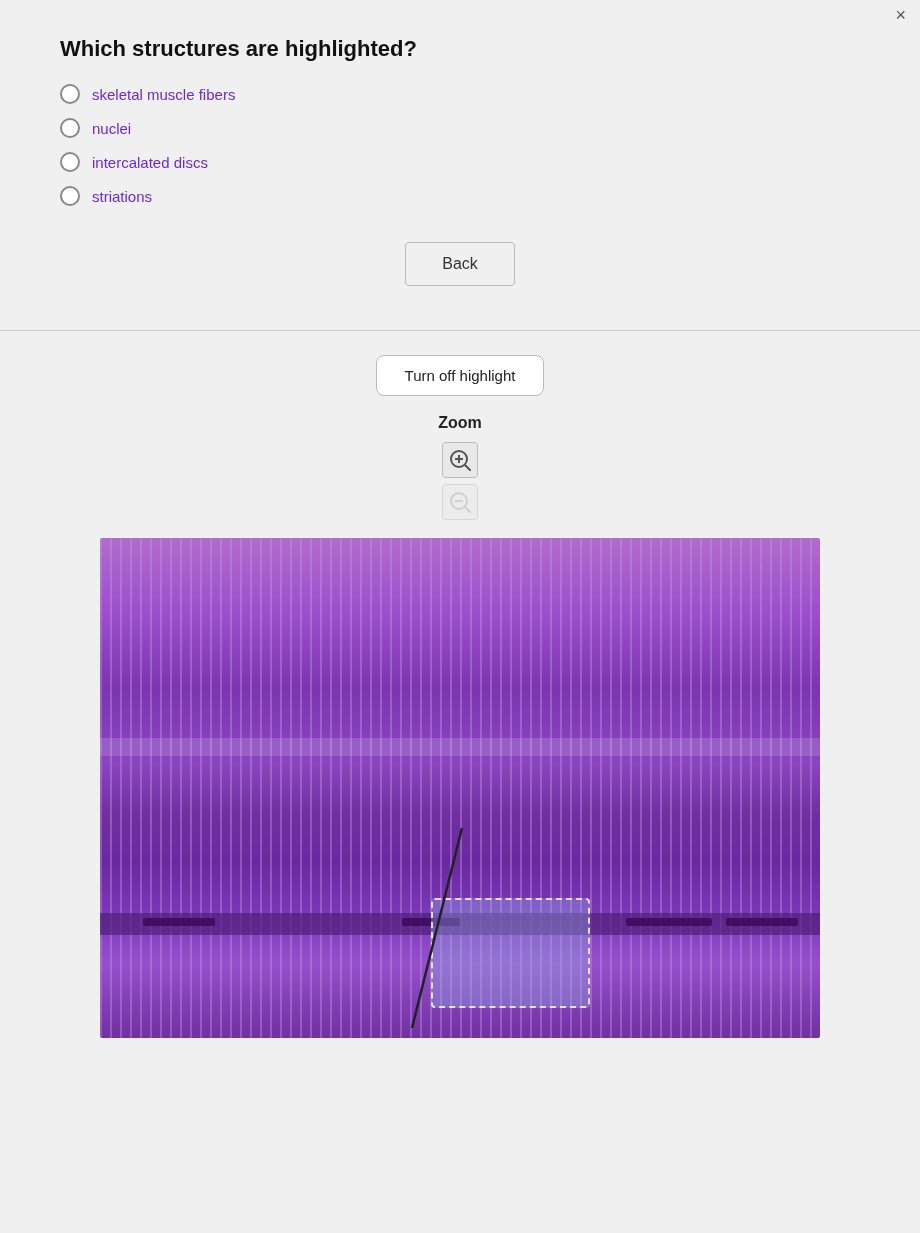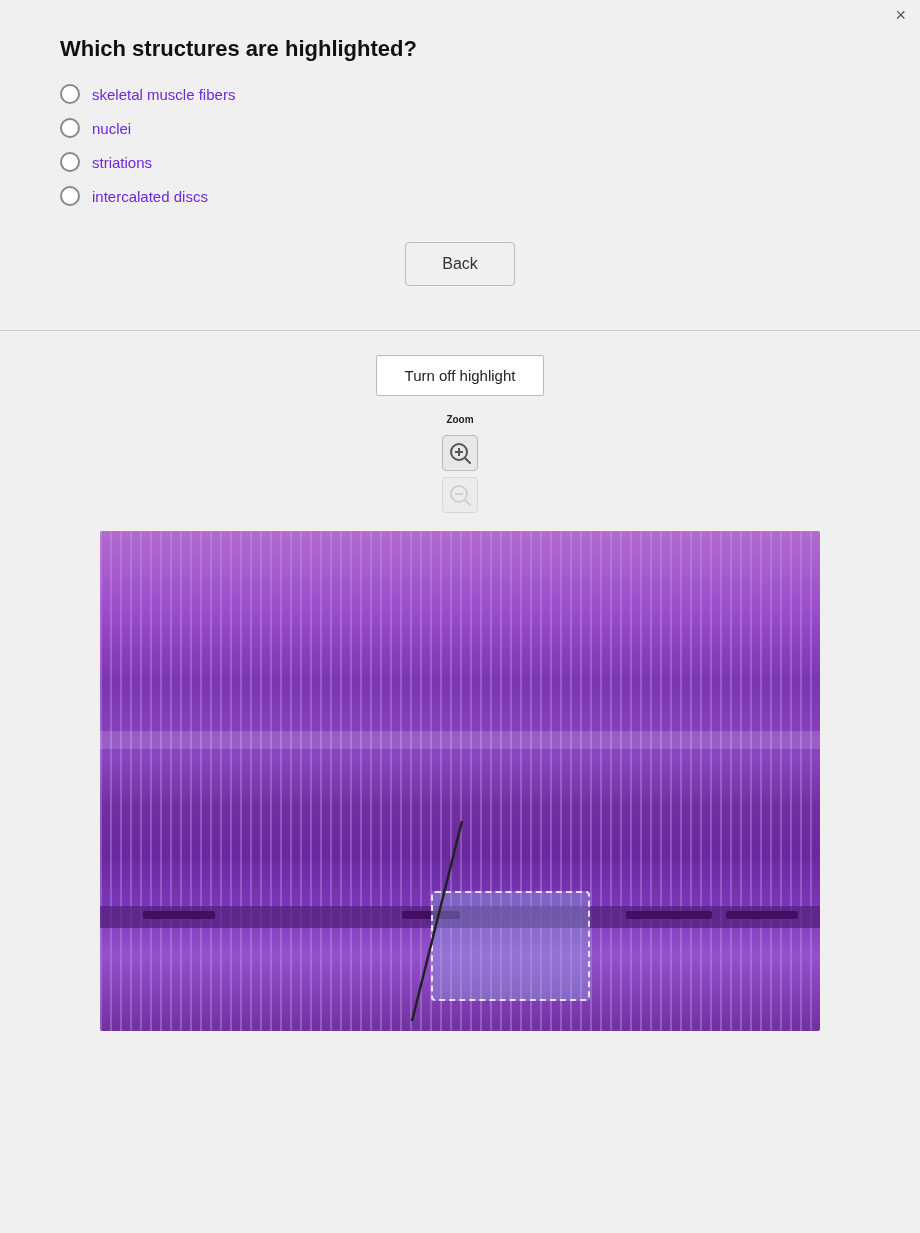"striations" div.radio-item { order: before "intercalated discs" -> after "intercalated discs" }
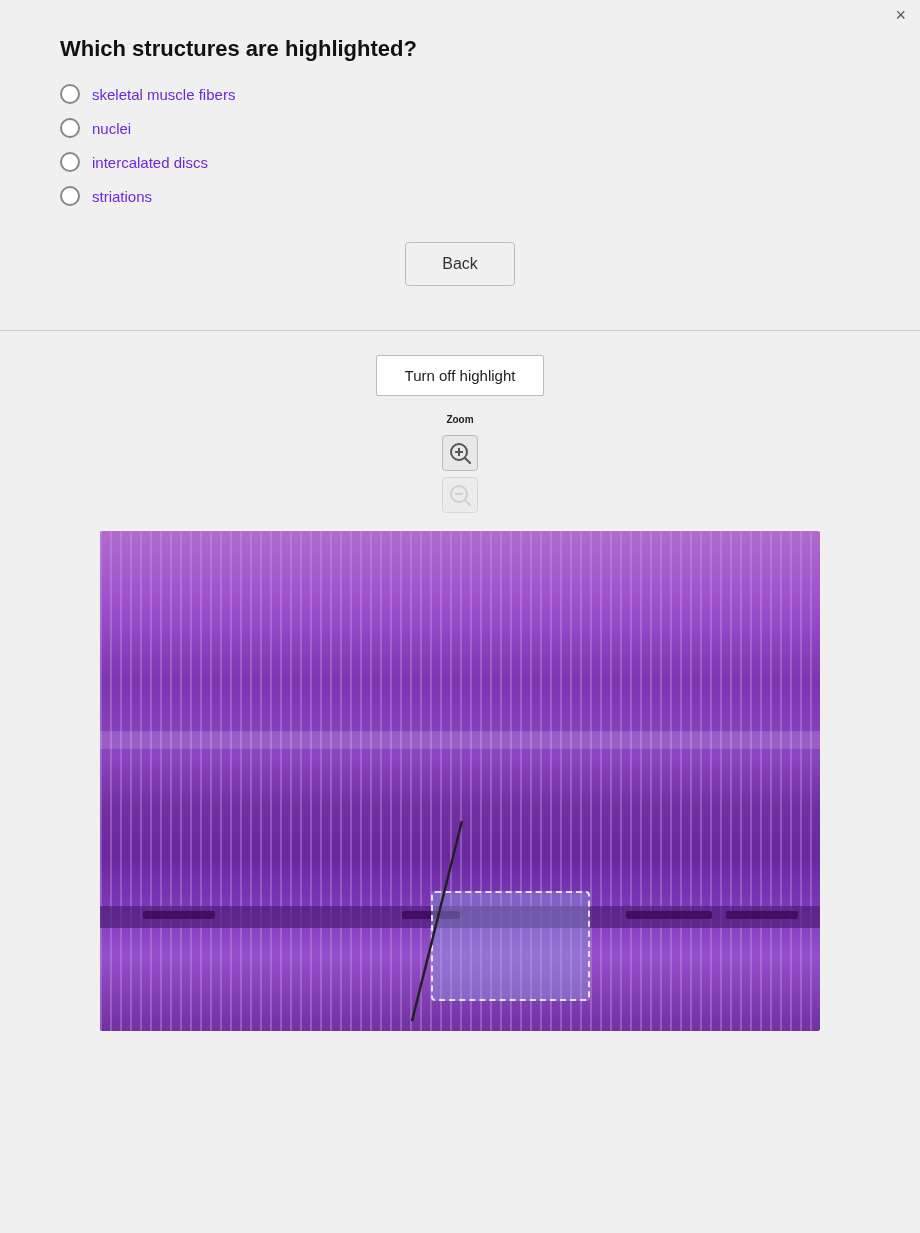"Turn off highlight" .btn-highlight { border-radius: 2px -> 8px }
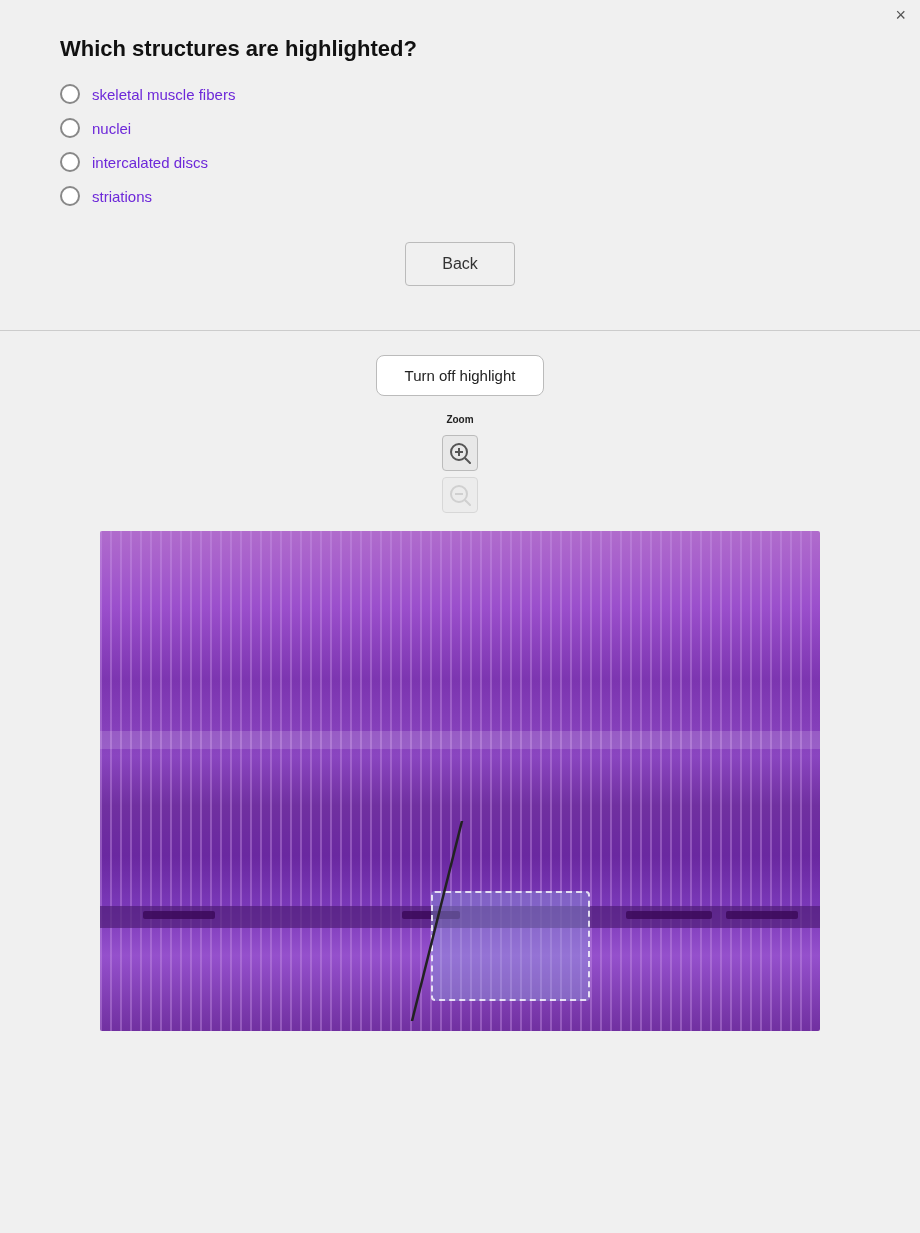"Zoom" .zoom-label { font-size: 10px -> 16px }
